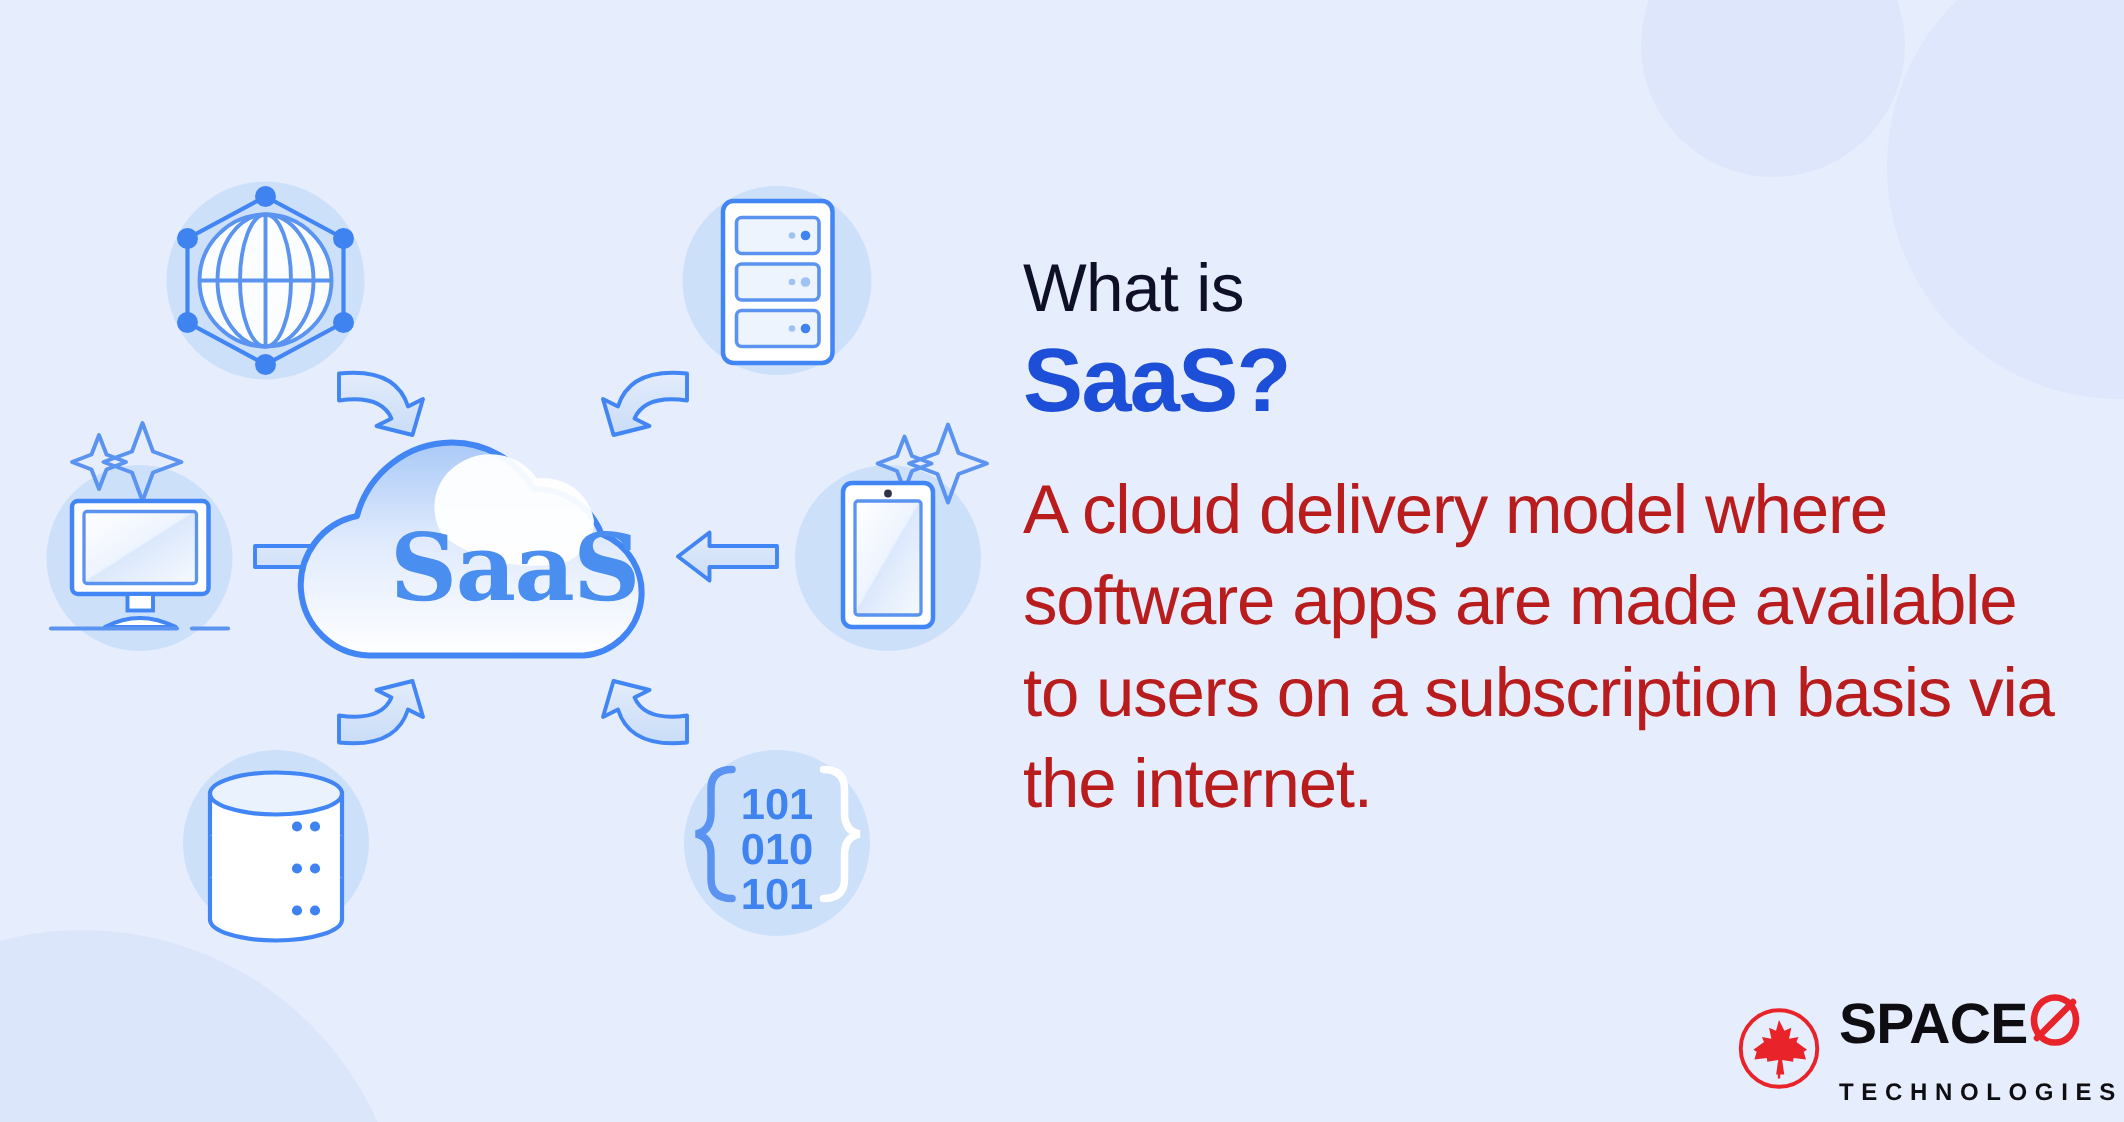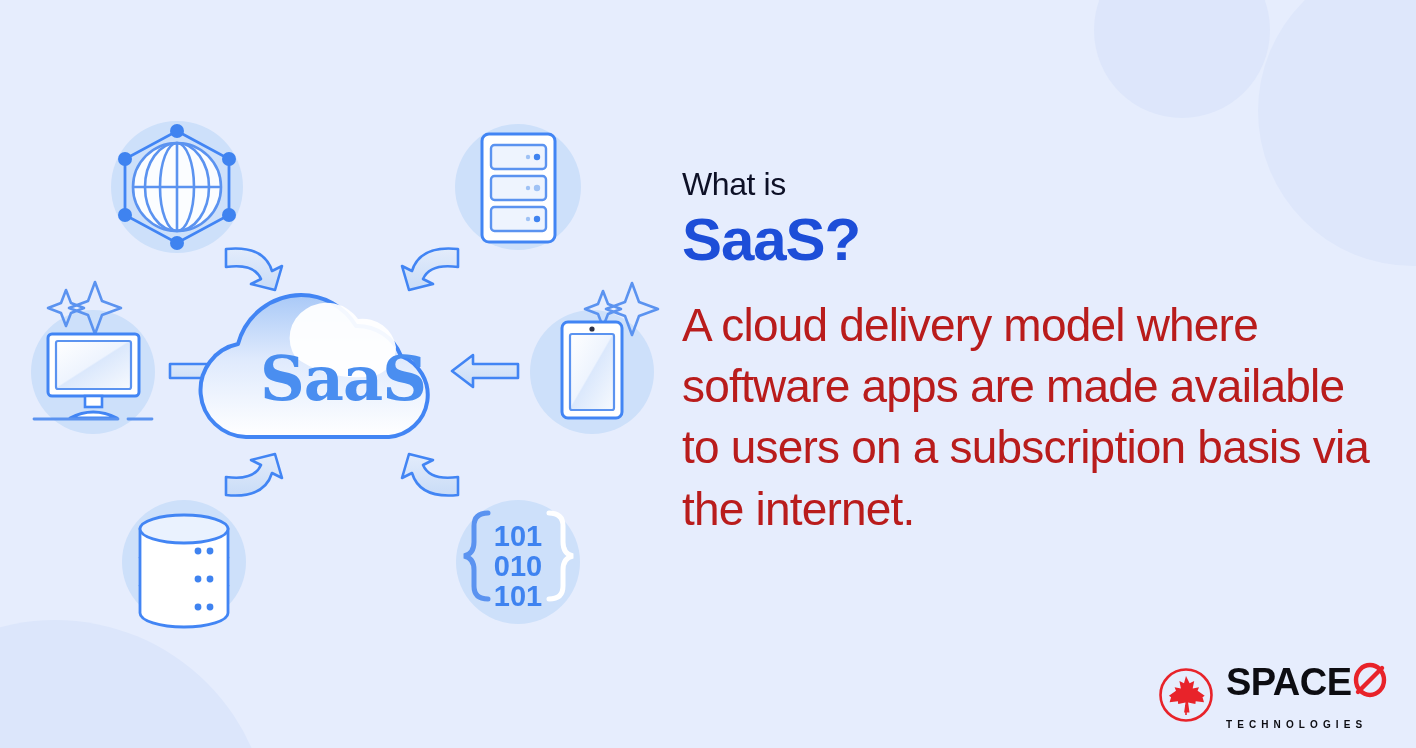"What is" .kicker { font-size: 32px -> 45px }
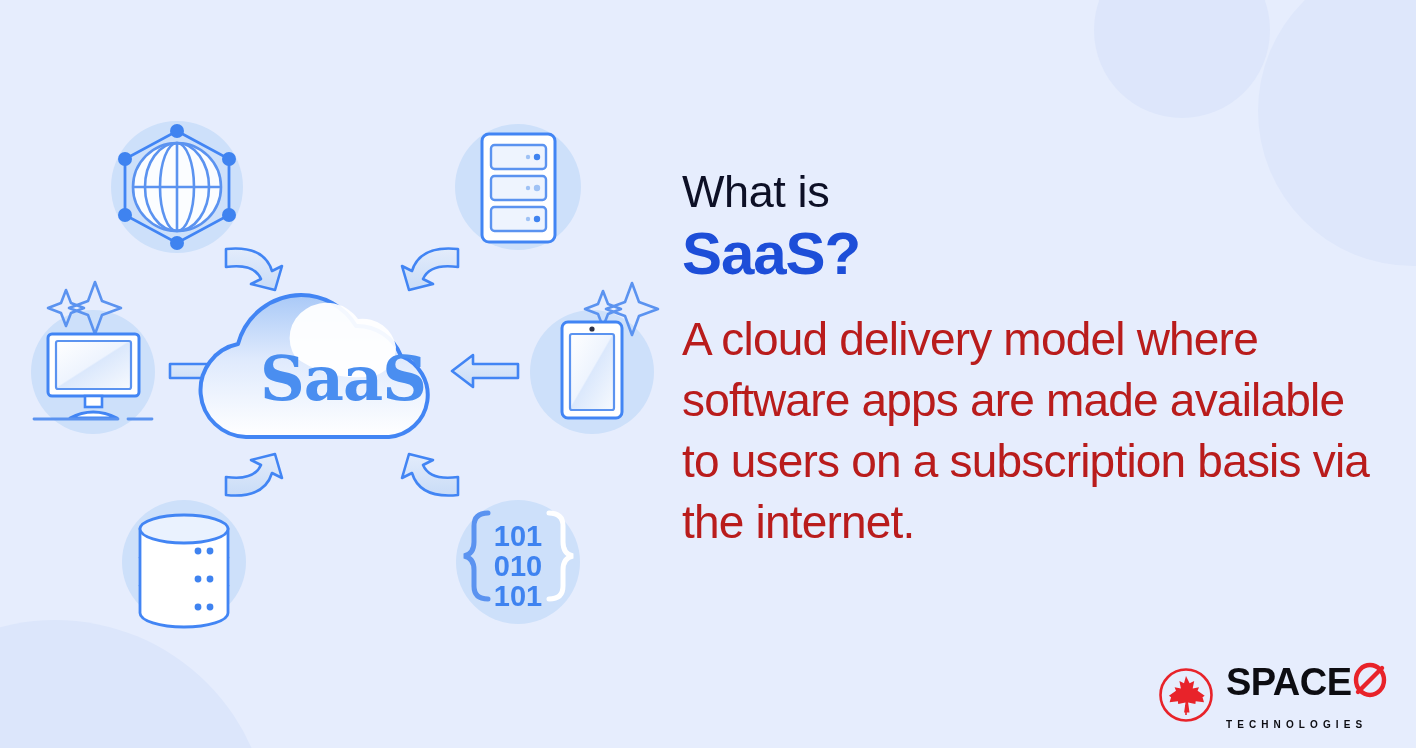"TECHNOLOGIES" .logo-sub { font-size: 10px -> 16px }
